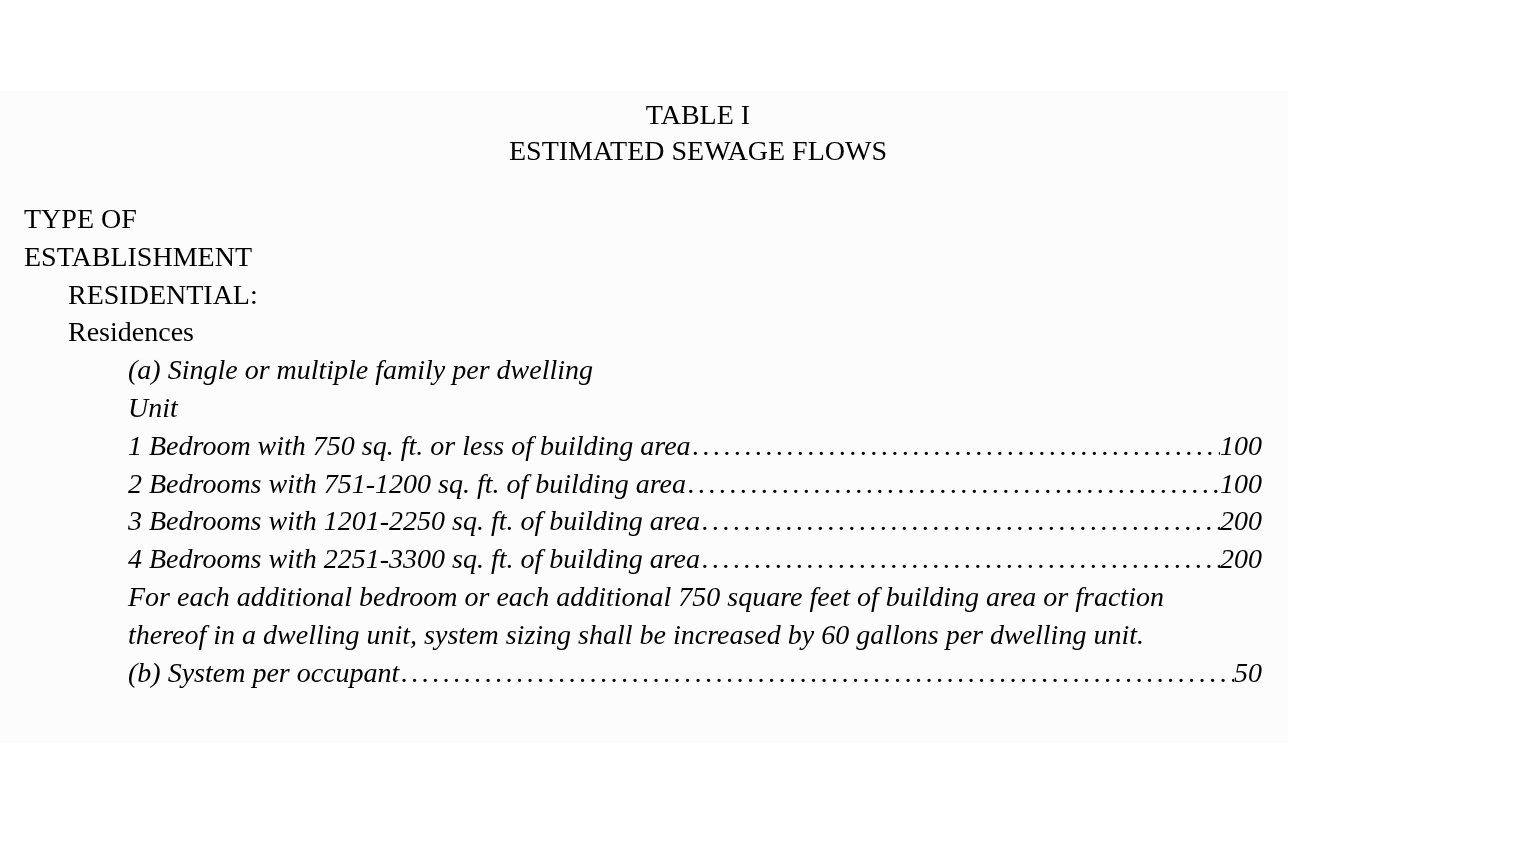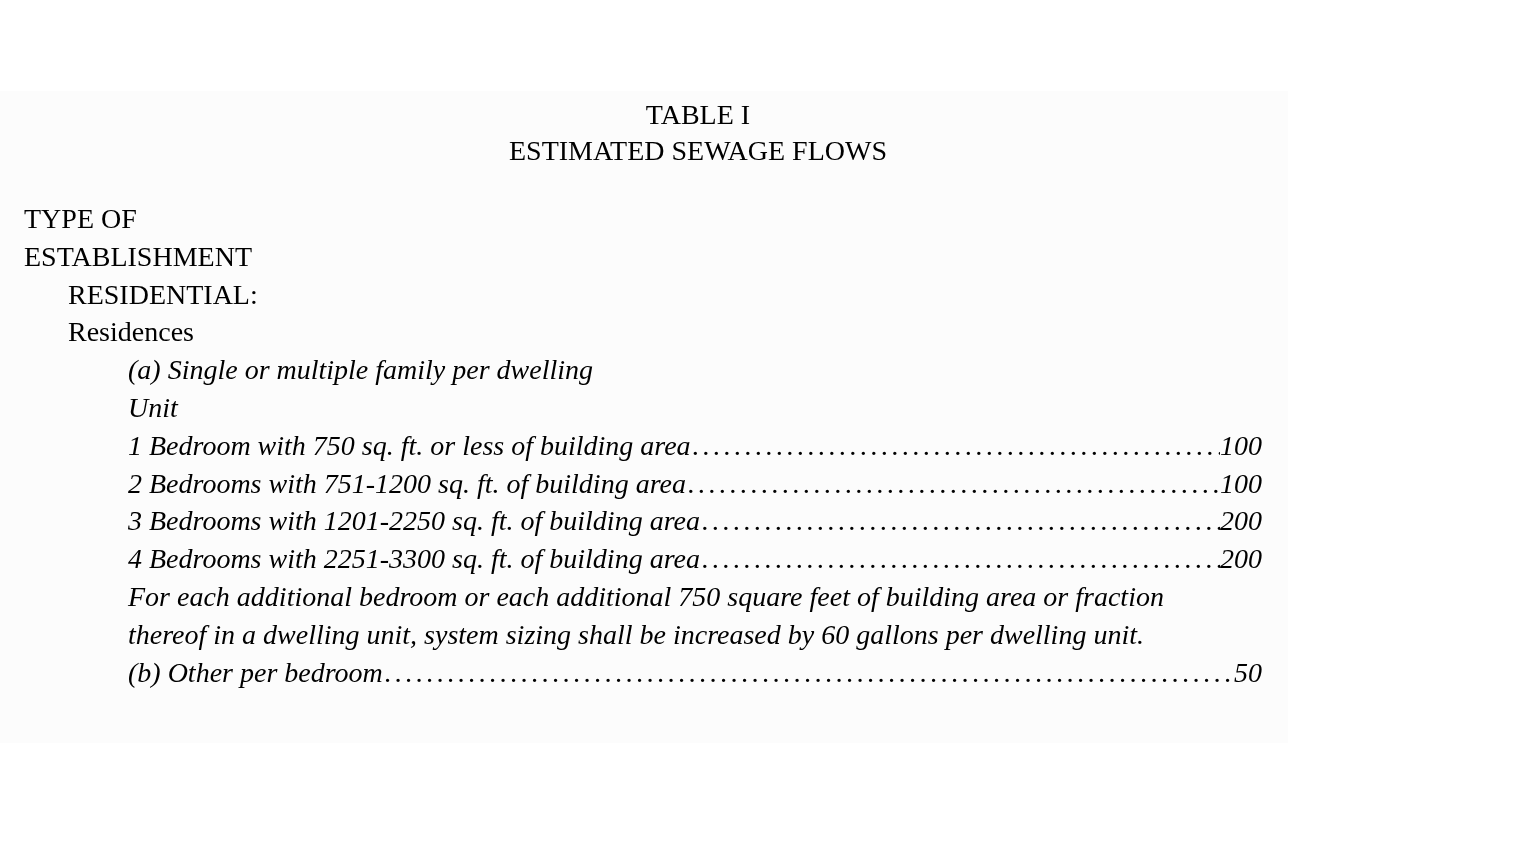"(b) Other per bedroom" span.lbl { text: Other per bedroom -> System per occupant }
